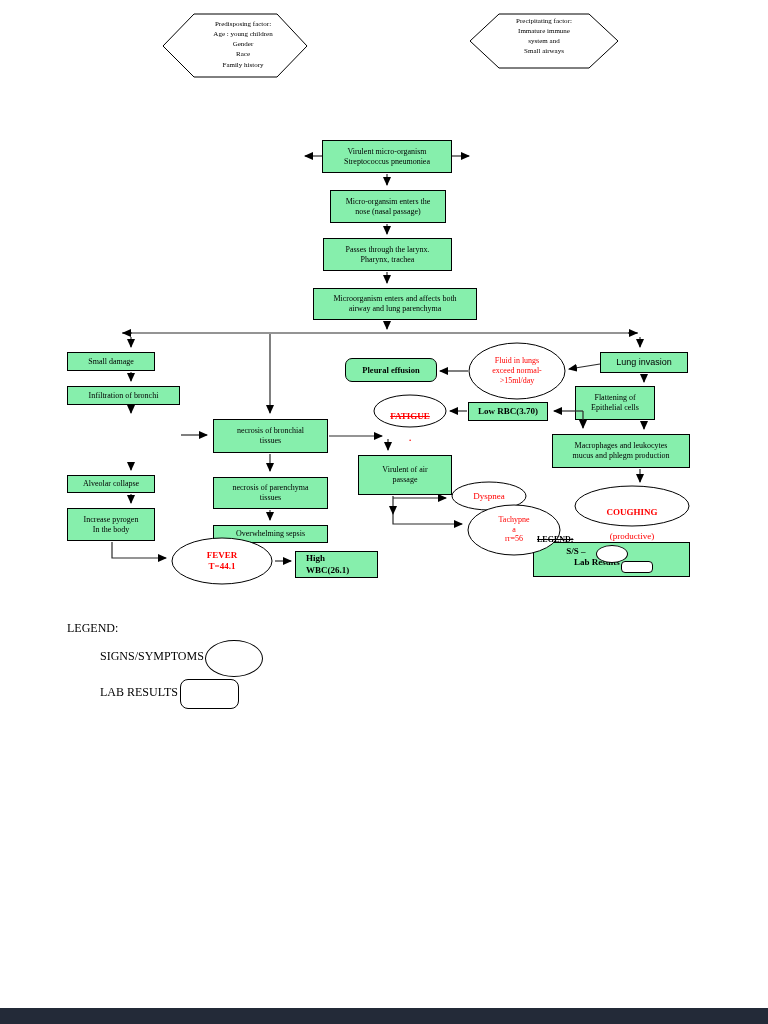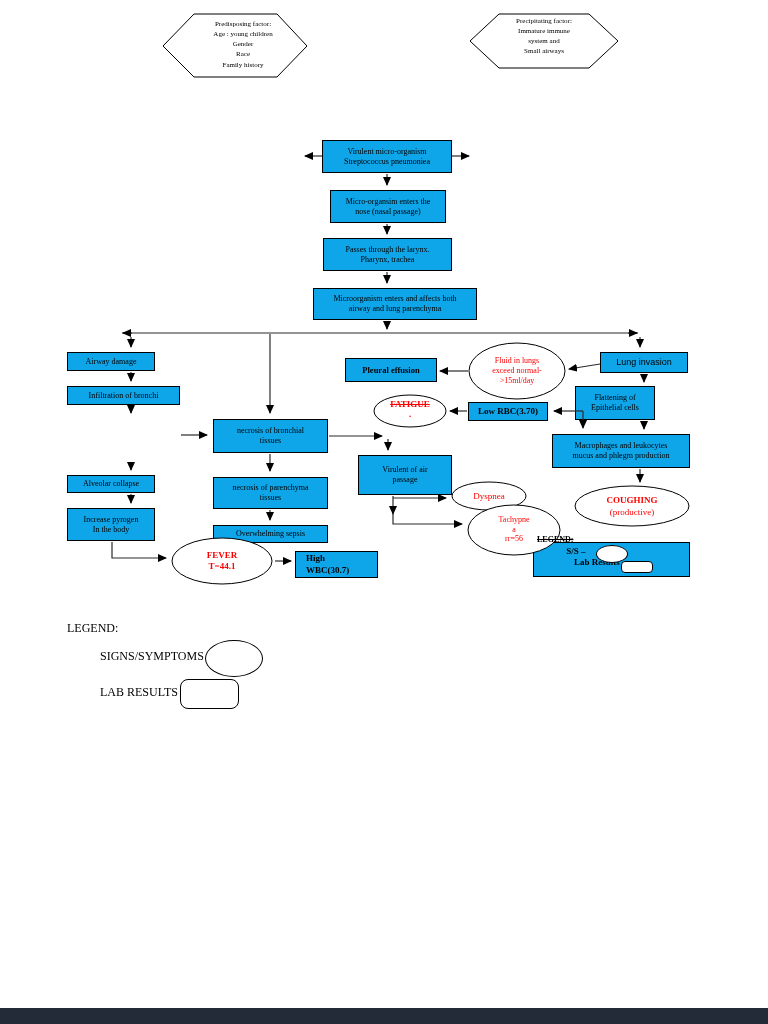"Virulent micro-organism" .box { background: #0ea5e9 -> #86efac }
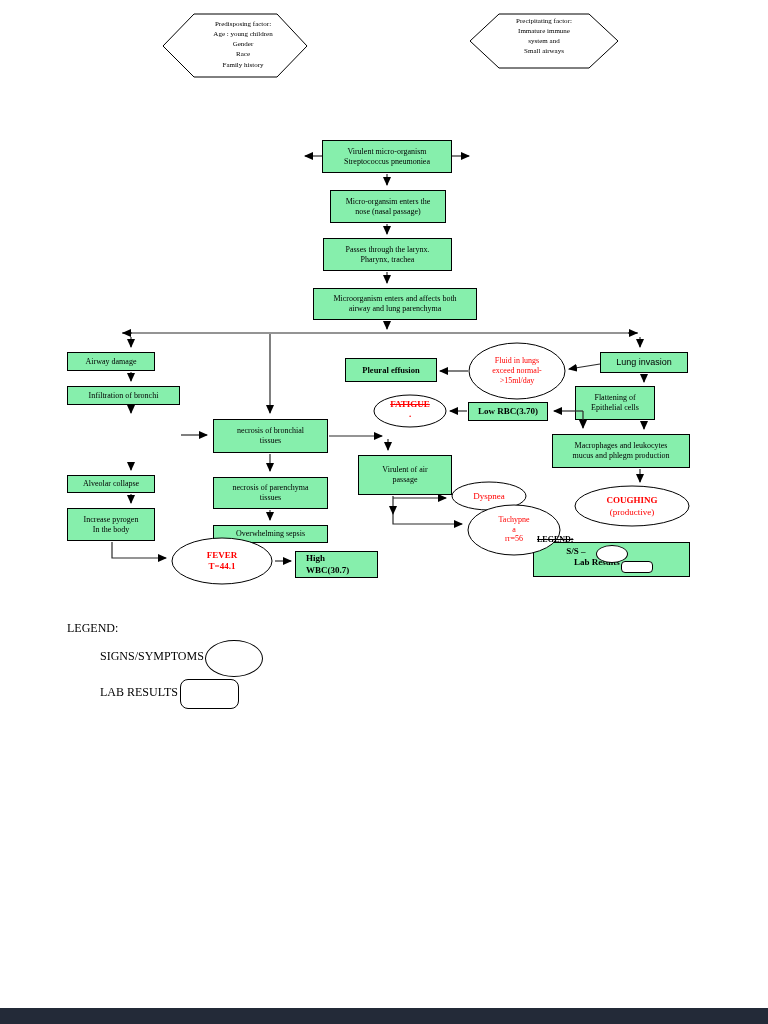"Airway damage" div.box { text: Airway -> Small }
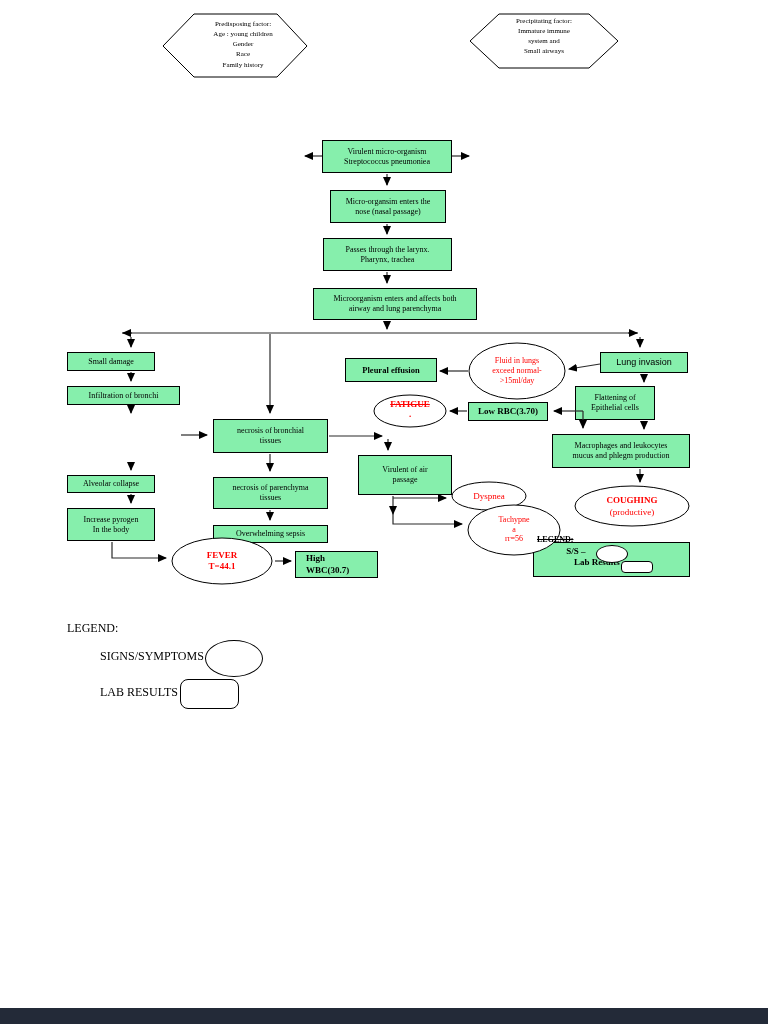"Pleural effusion" .bold { border-radius: none -> 7px }
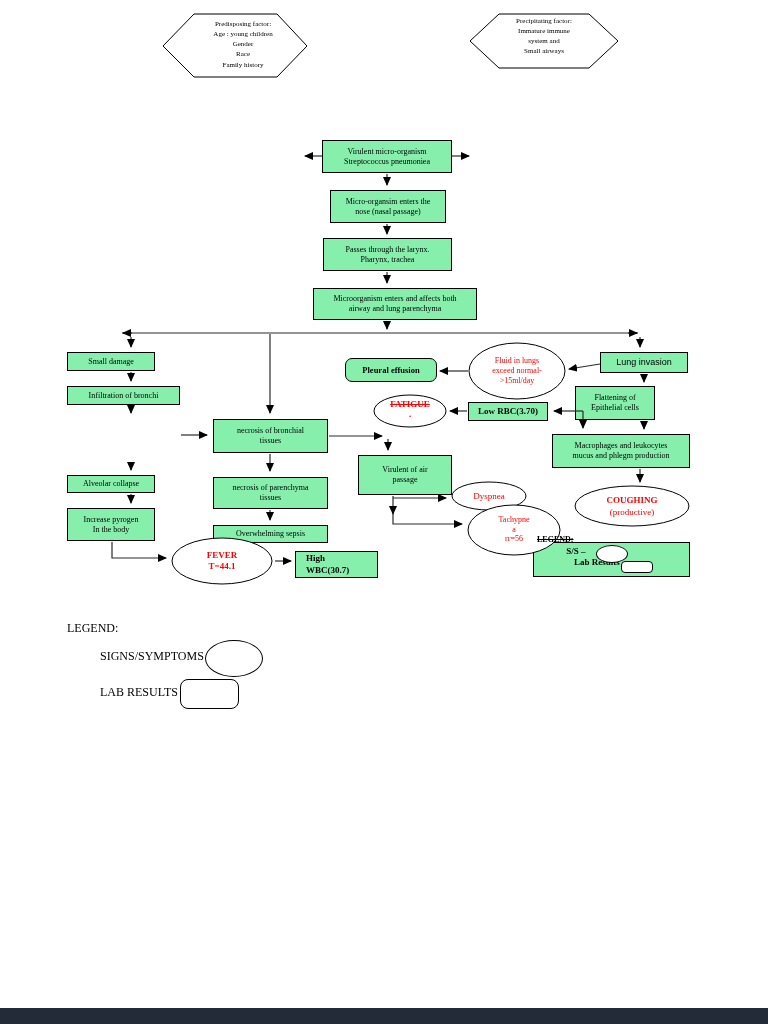"FATIGUE" .blockline { margin-top: none -> 12px }
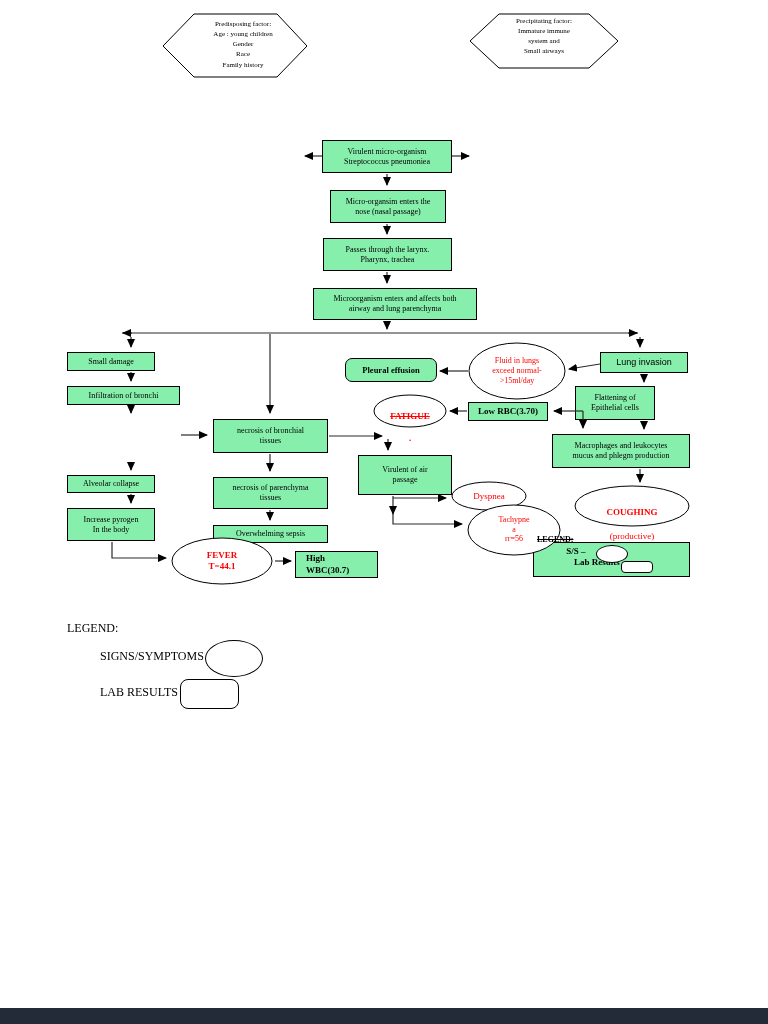"High" div.box { text: 30.7 -> 26.1 }
